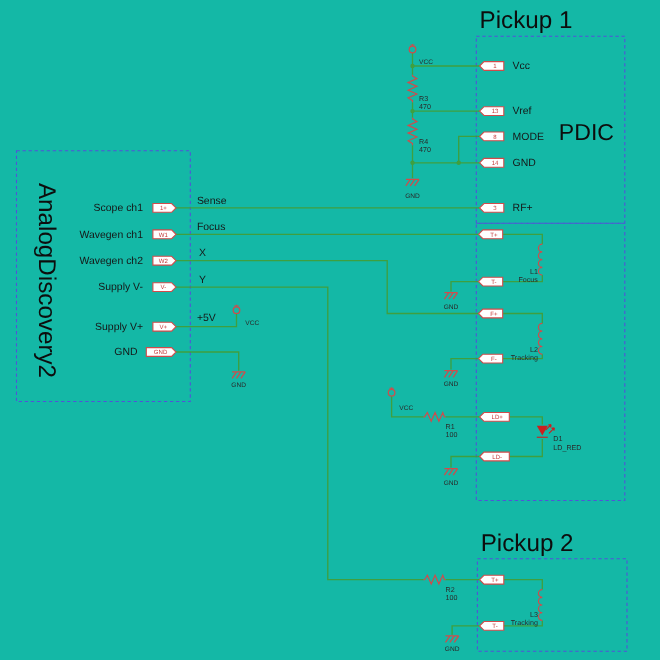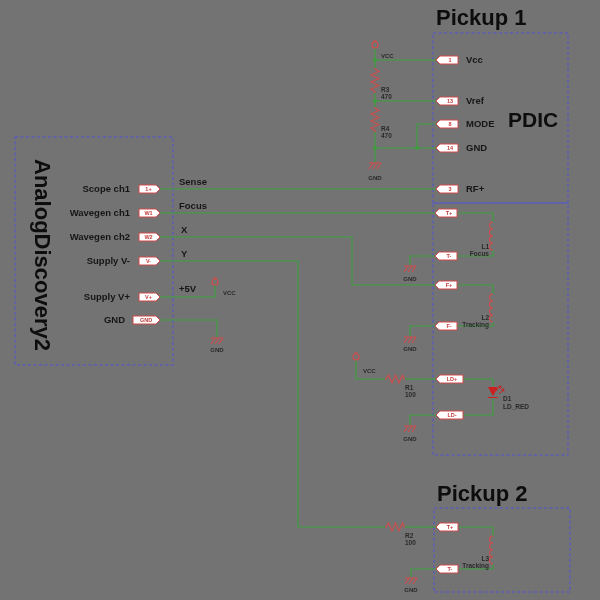"Pickup 1" #canvas { background: #737373 -> #14b8a6; font-weight: bold -> none }
